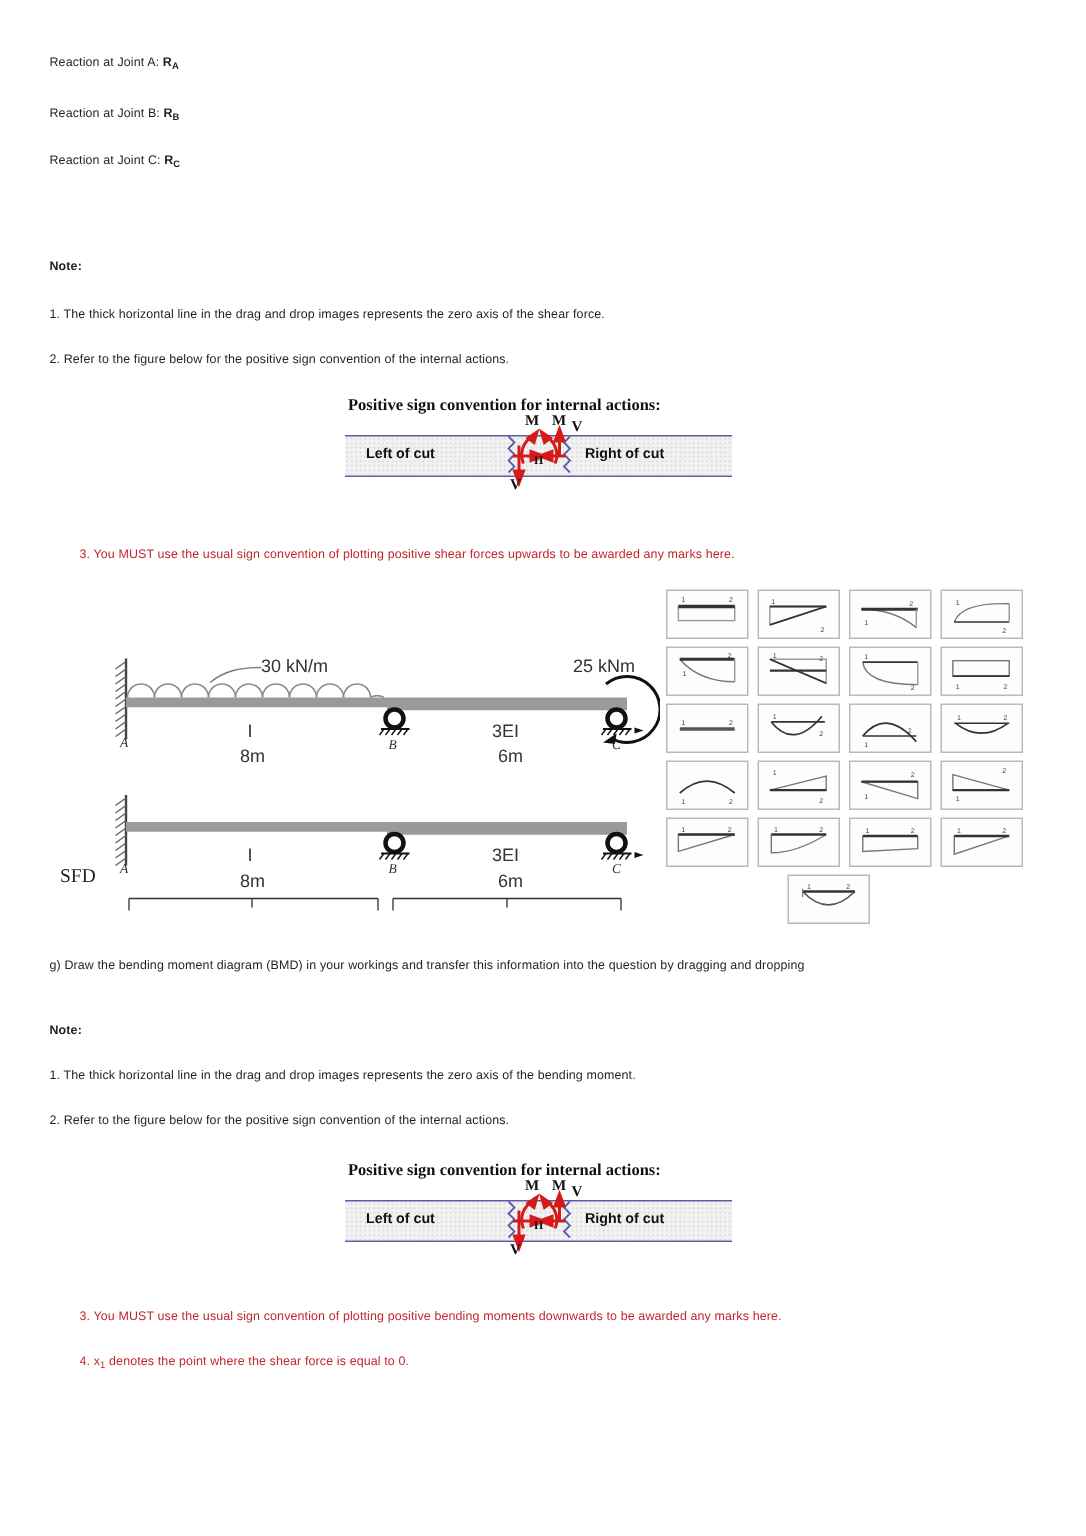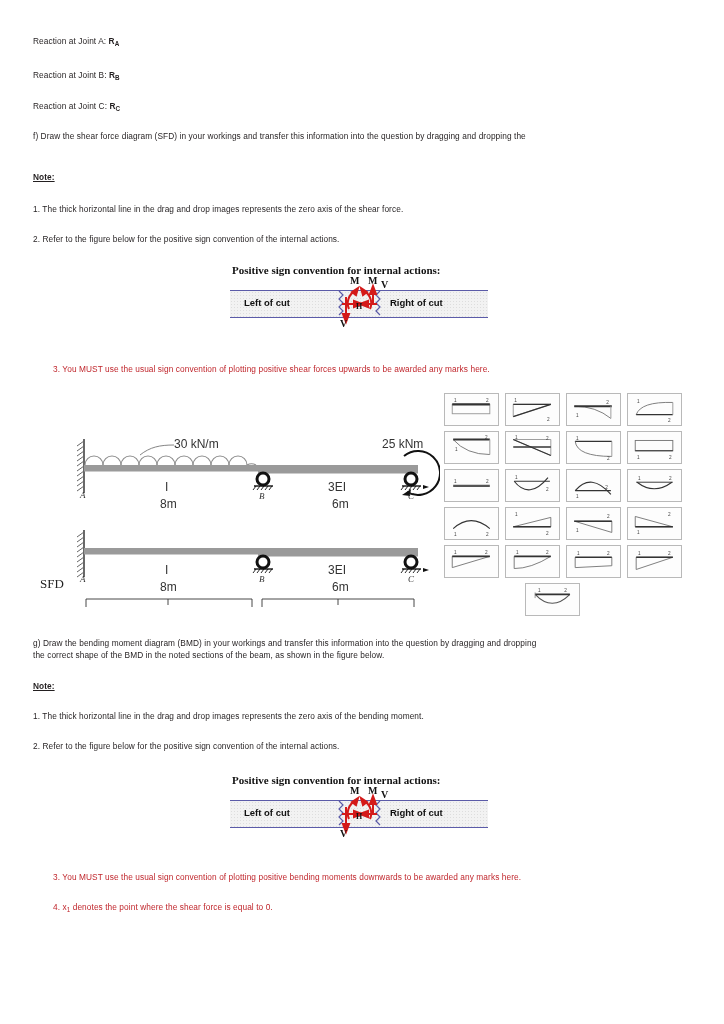"f) Draw the shear force" span { html: <span>f) Draw the shear force diagram (SFD) in your workings and transfer this information into the question by dragging and dropping the</span> -> none }
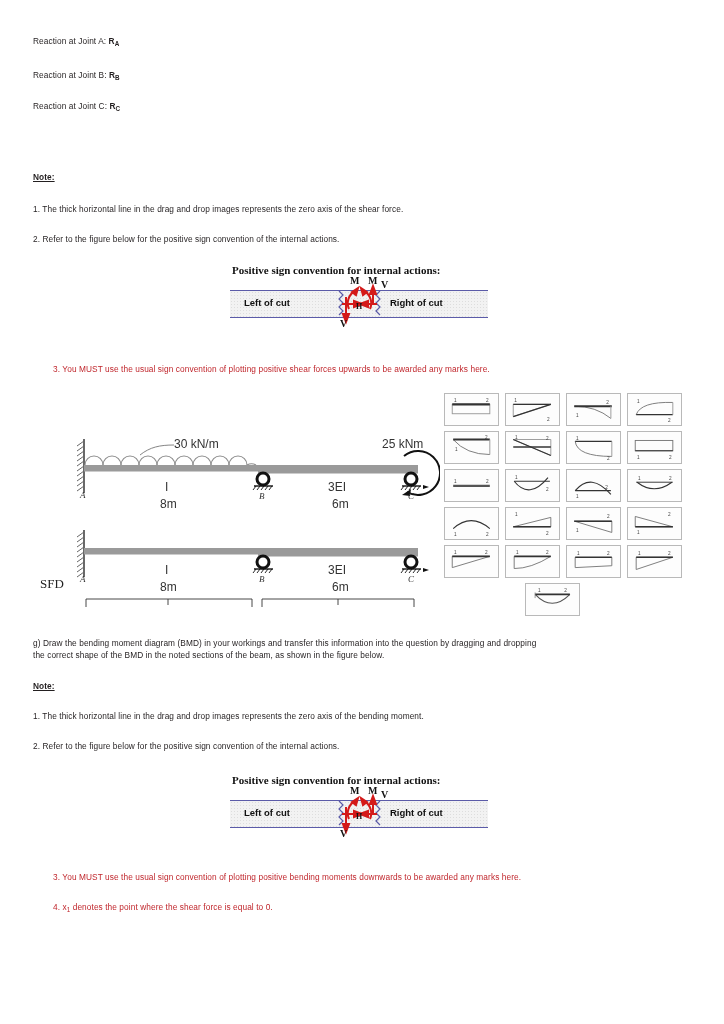"Note:" .bold { text-decoration: underline -> none }
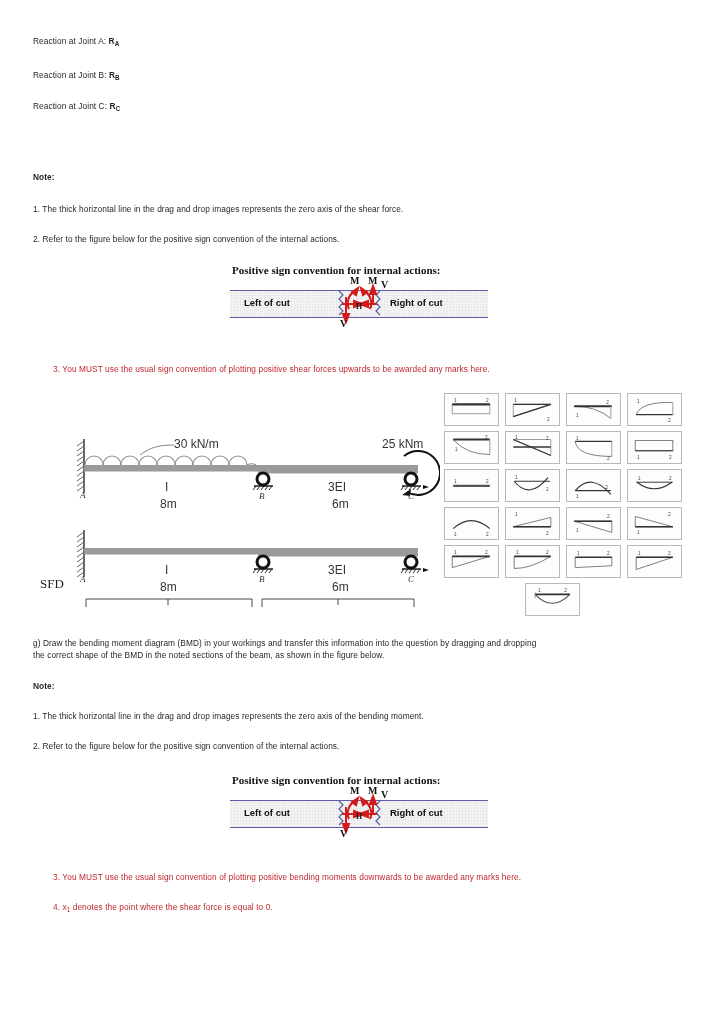"the correct shape of the" span { html: <span>the correct shape of the BMD in the noted sections of the beam, as shown in the figure below.</span> -> none }
